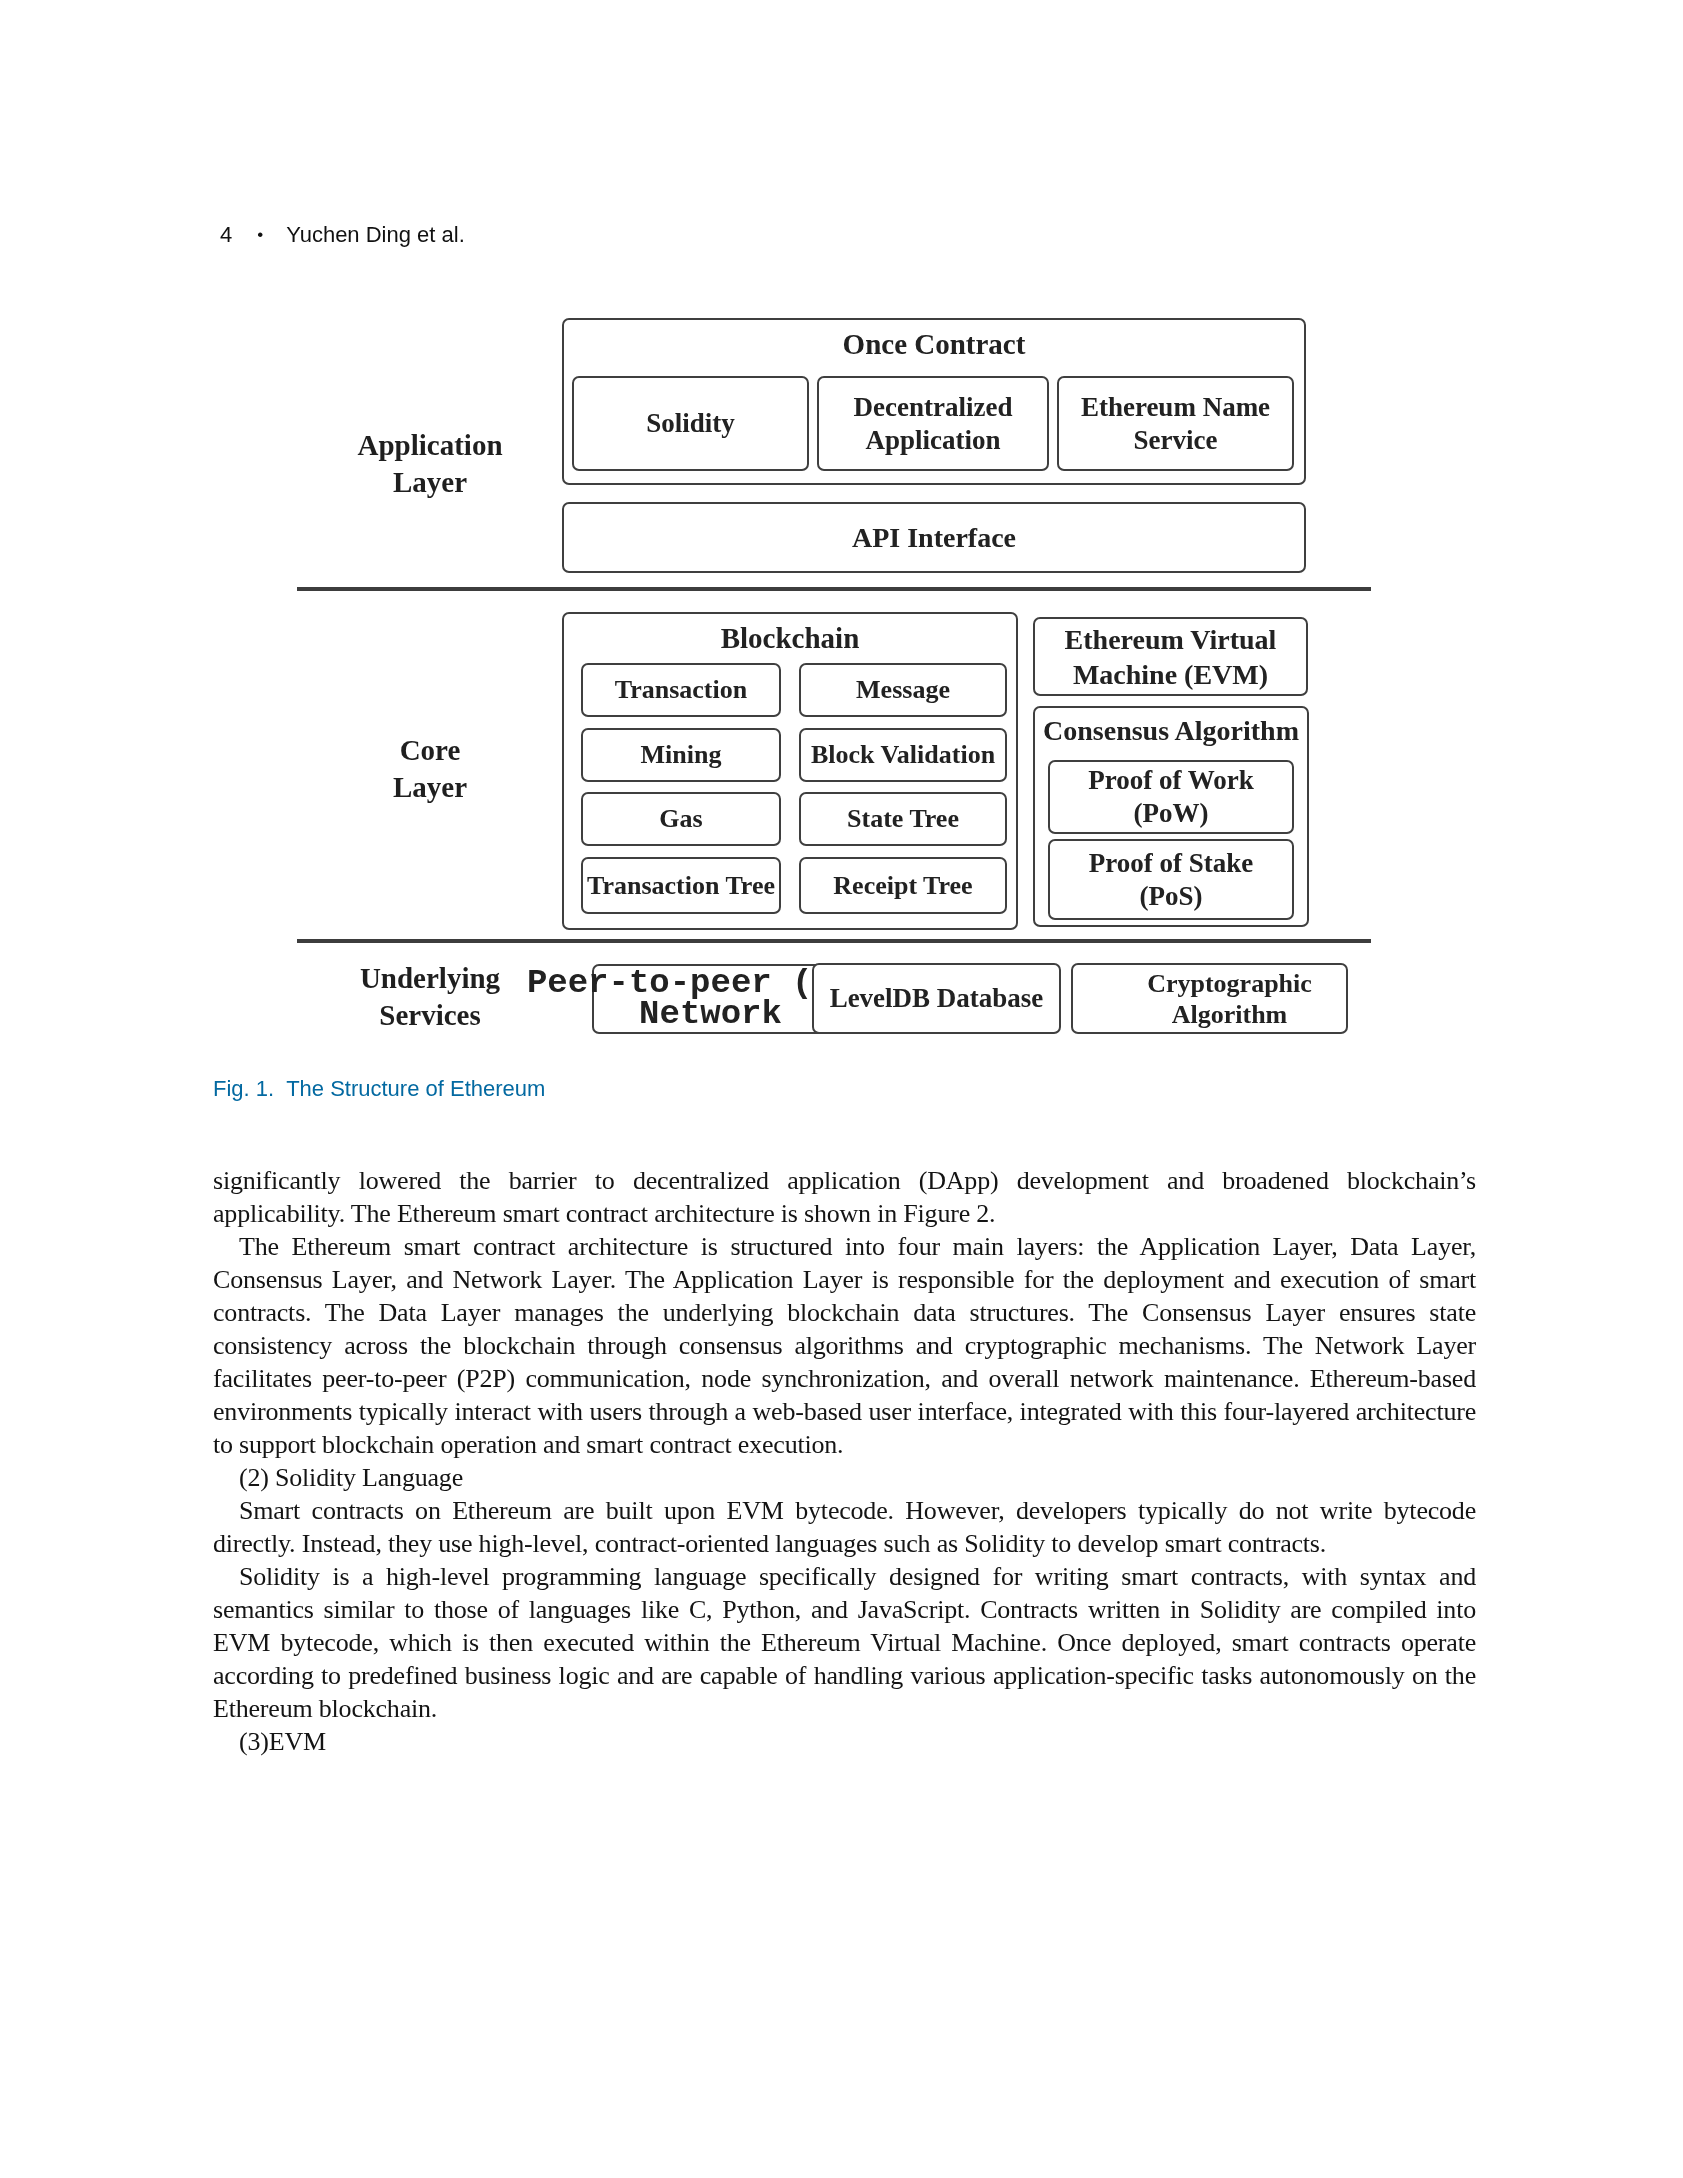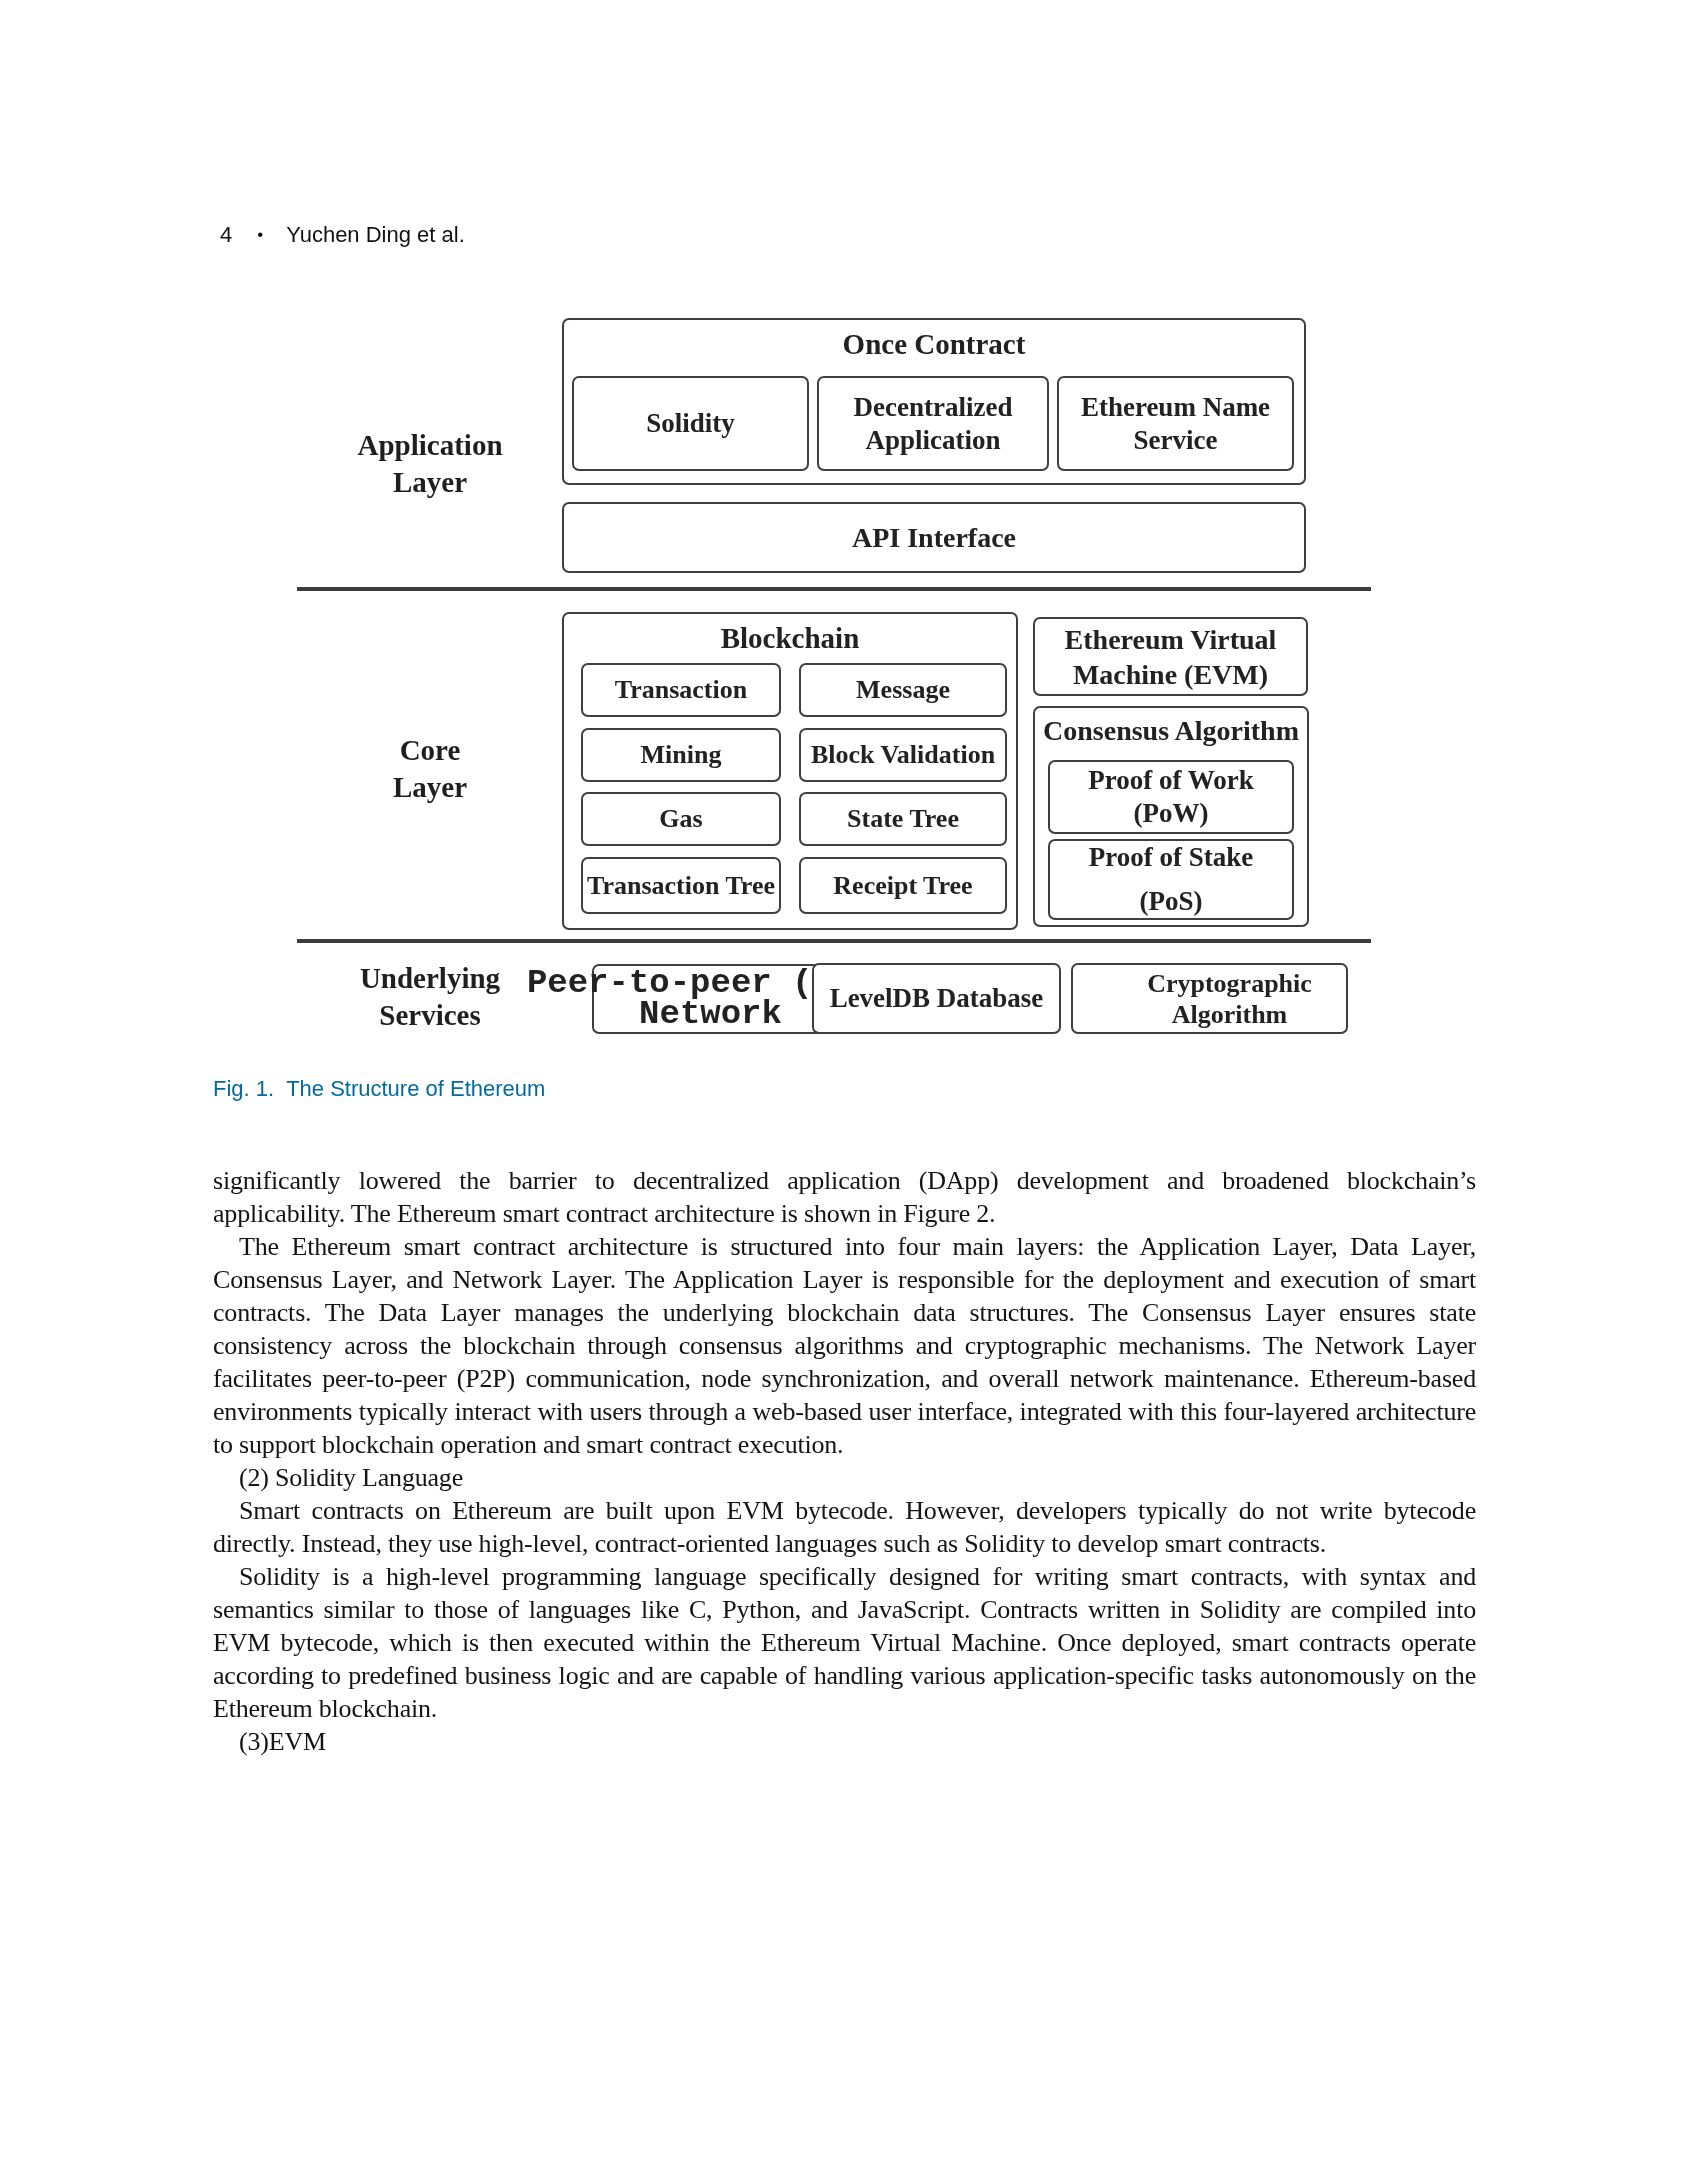"Proof of Stake" .pos { justify-content: space-between -> none }
